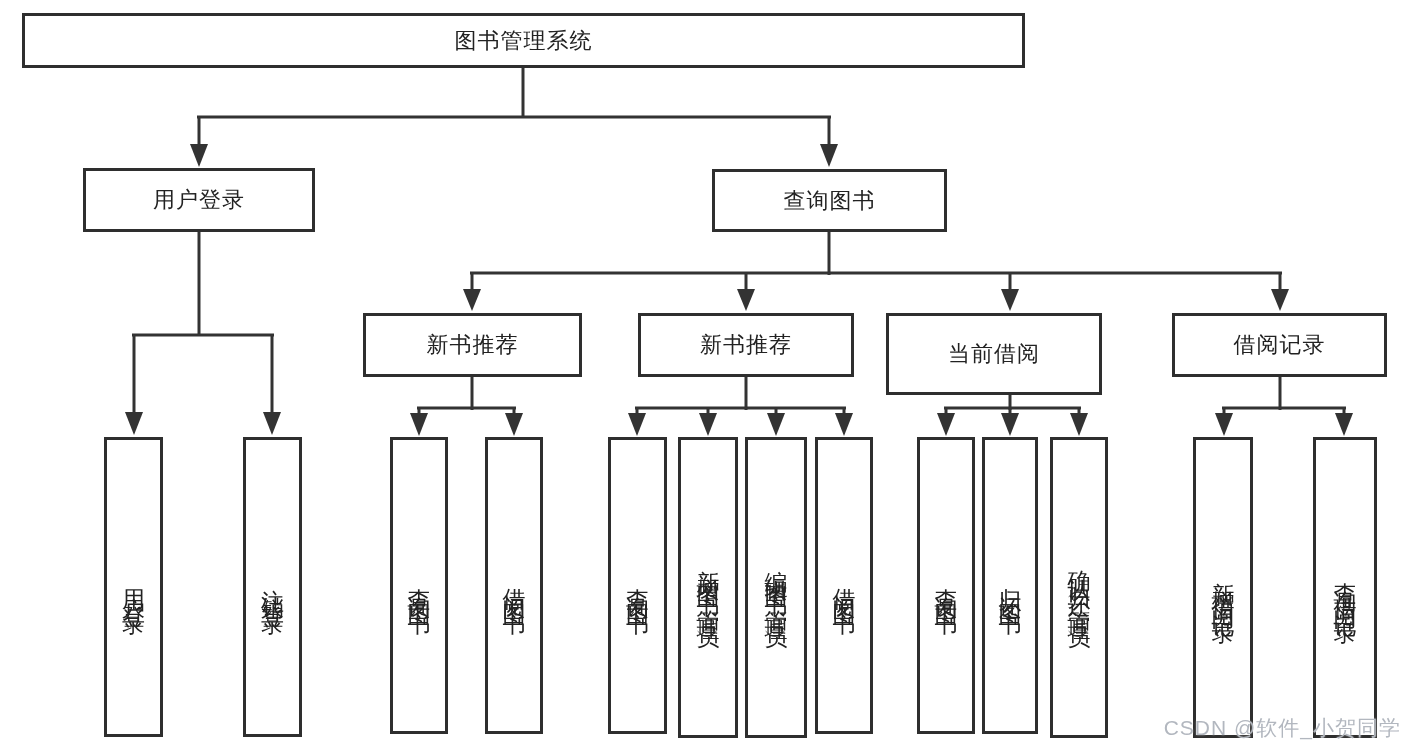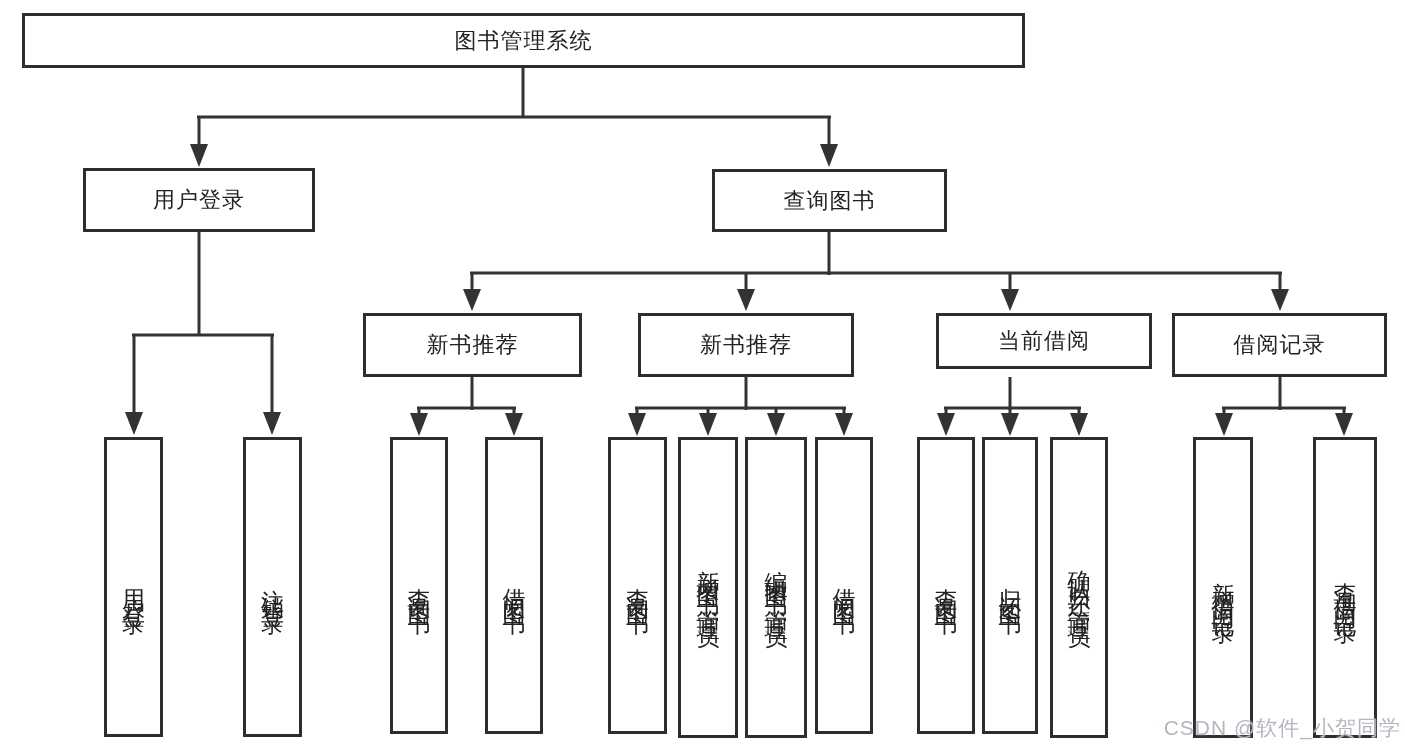"当前借阅" div.box { height: 56px -> 82px; left: 936px -> 886px }
